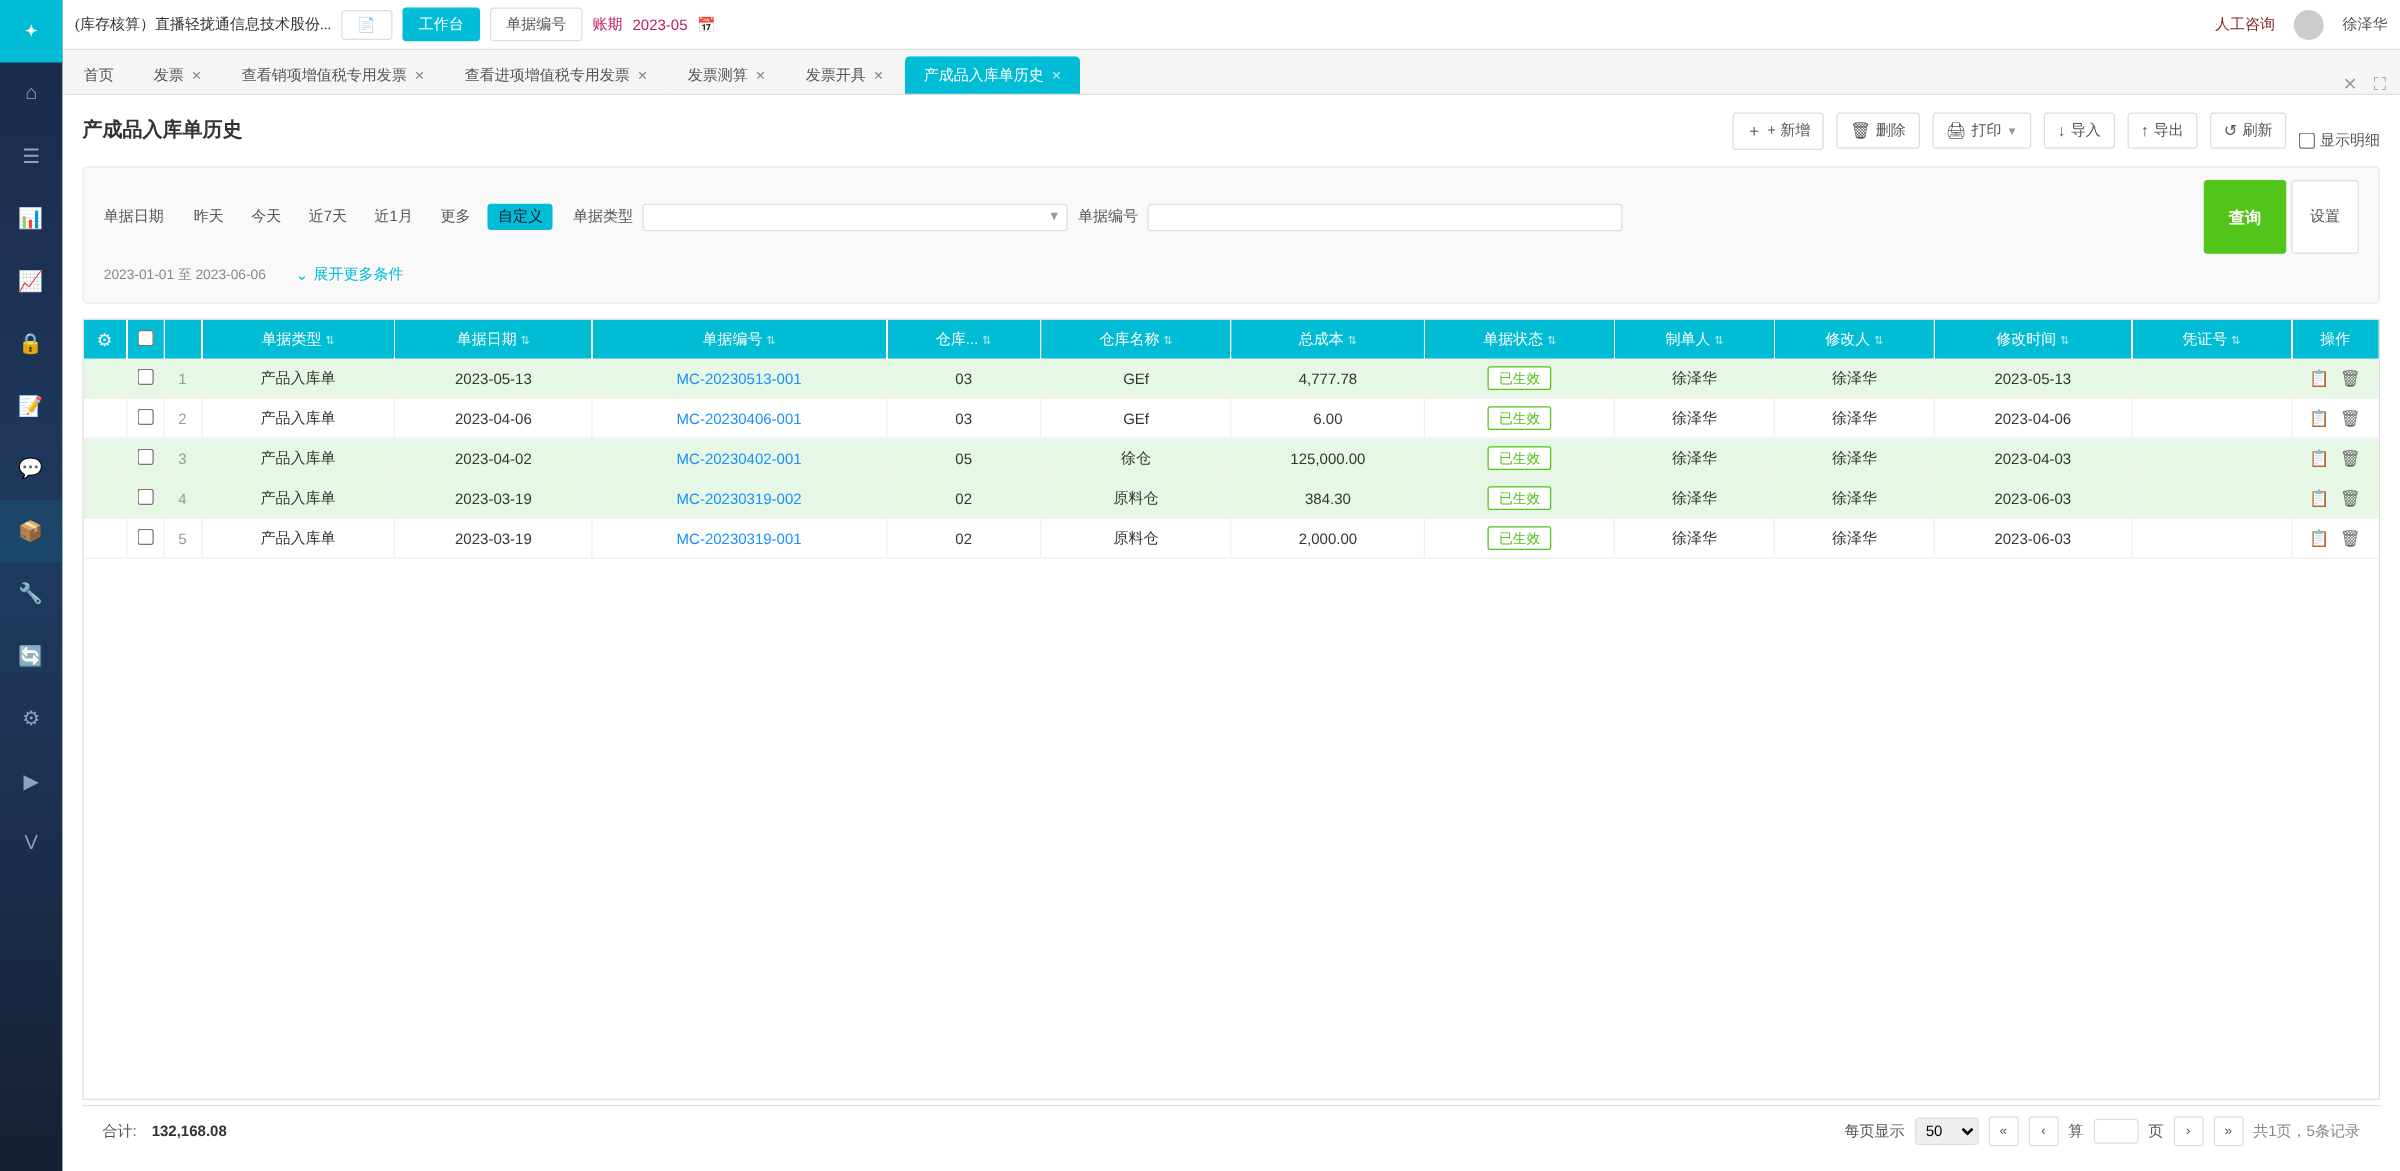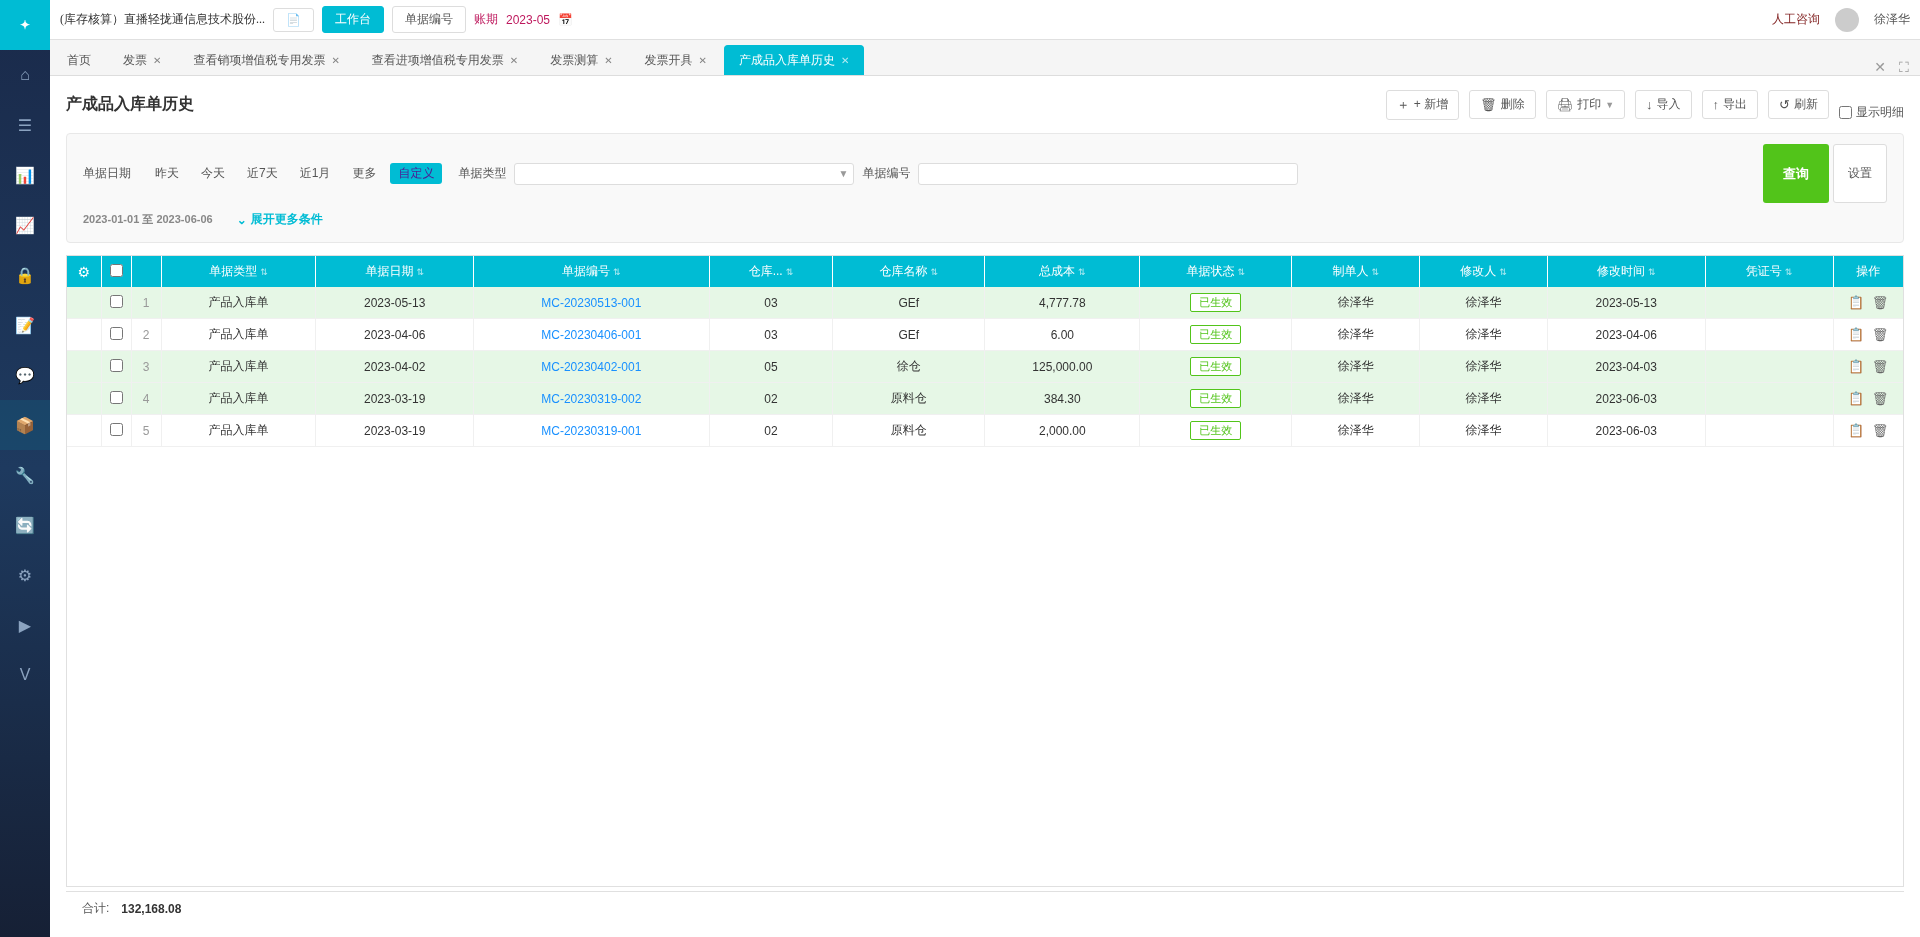"自定义" .filter-shortcut.custom { color: #4c1d95 -> #0f172a }
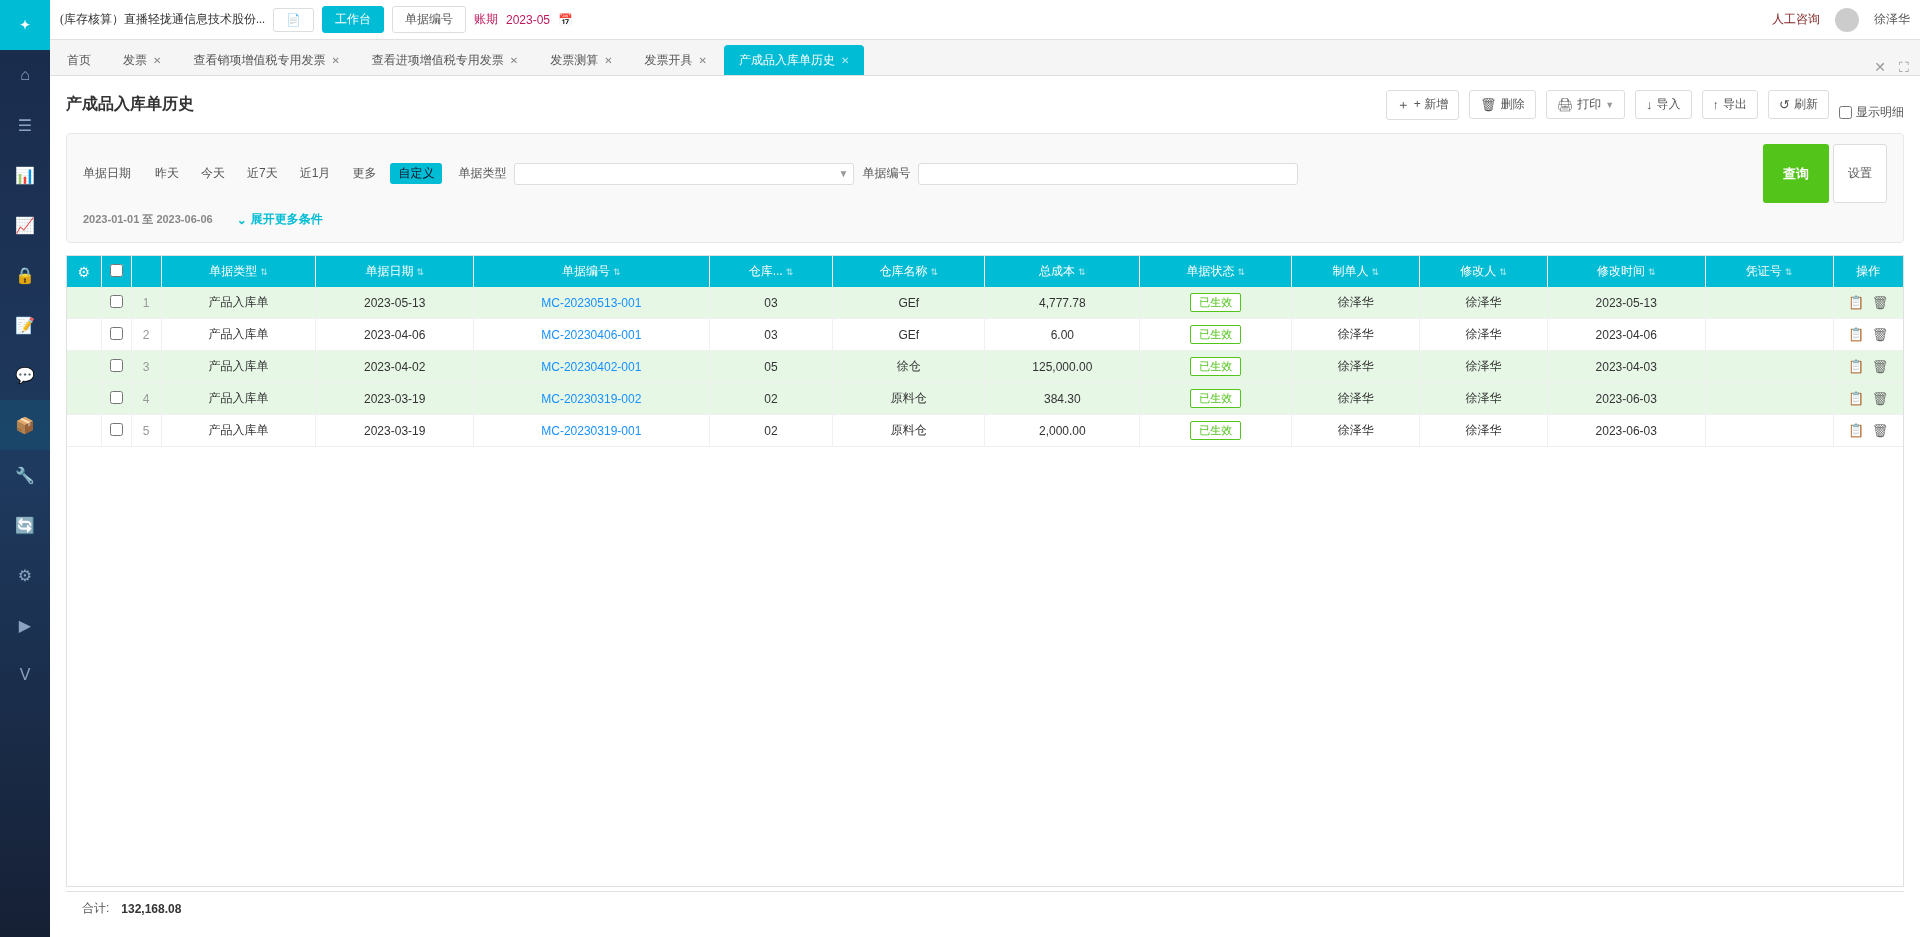"2023-01-01 至 2023-06-06" div.filter-row { font-weight: bold -> none }
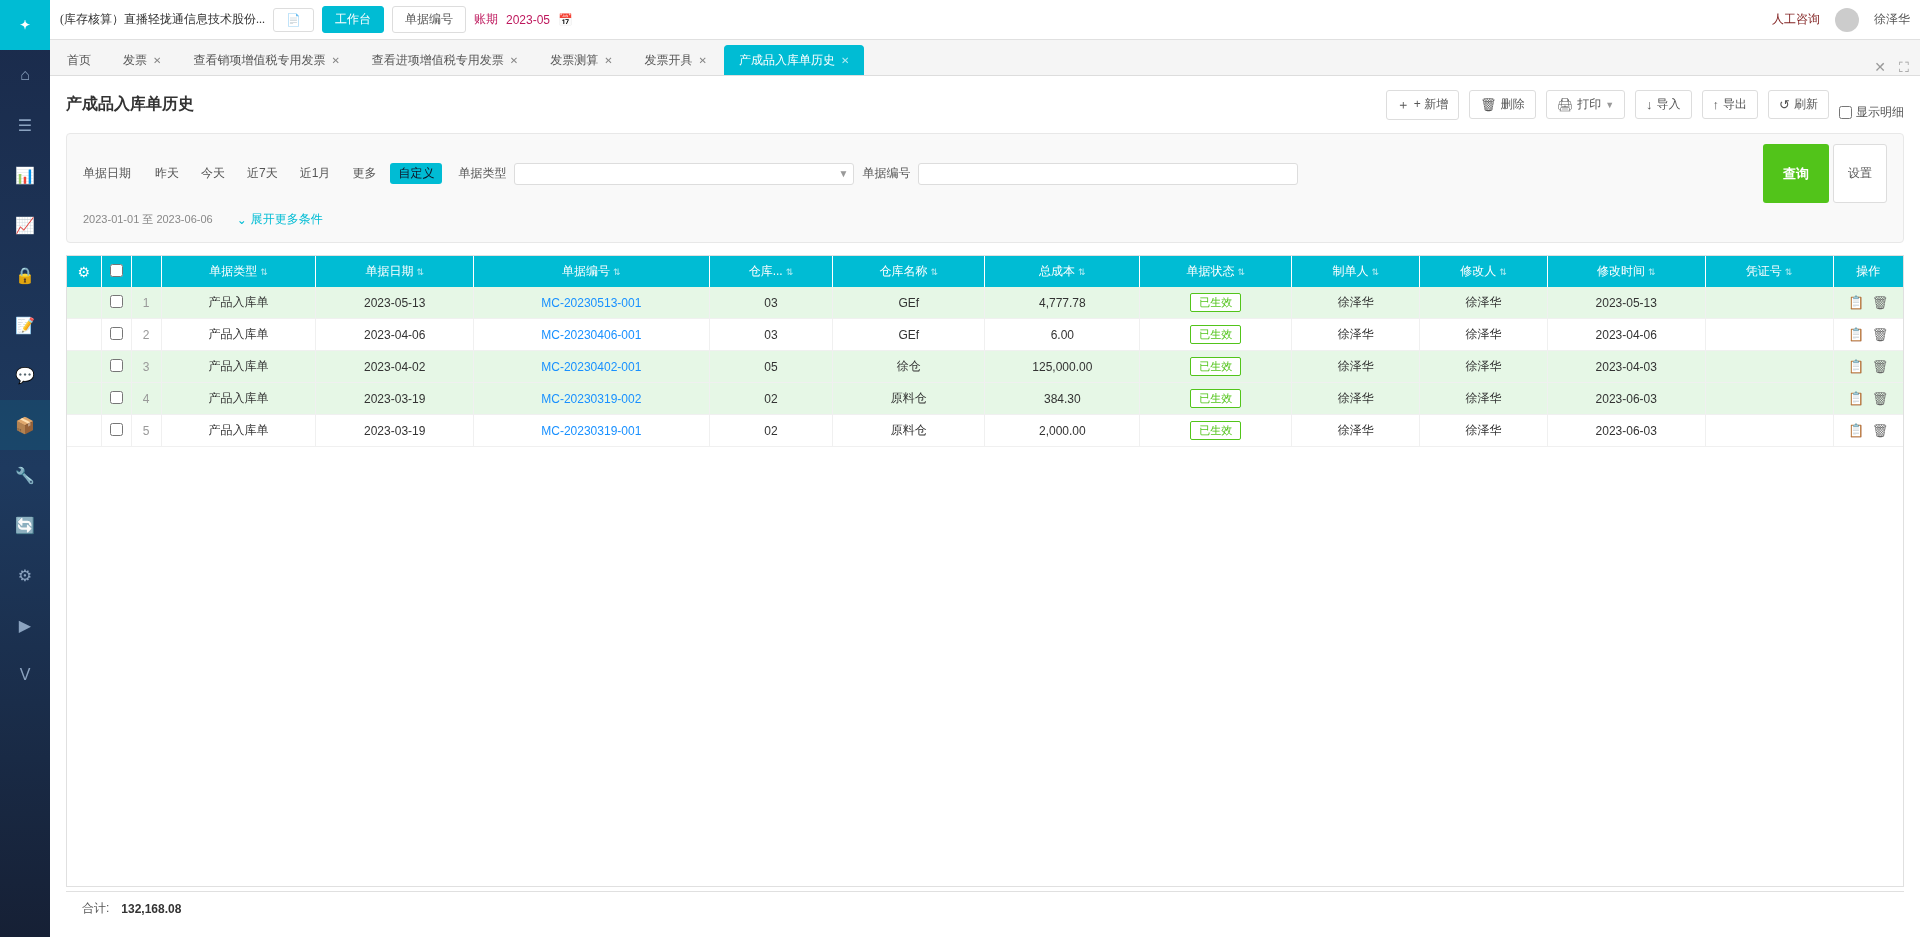"每页显示" div.pagination { html: none -> <div> <span>每页显示</span> <select> <option>50</option> <option>100</option> <option>200</option> </select> <button>«</button> <button>‹</button> <span>算</span> <input> <span>页</span> <button>›</button> <button>»</button> <span>共1页，5条记录</span> </div> }
